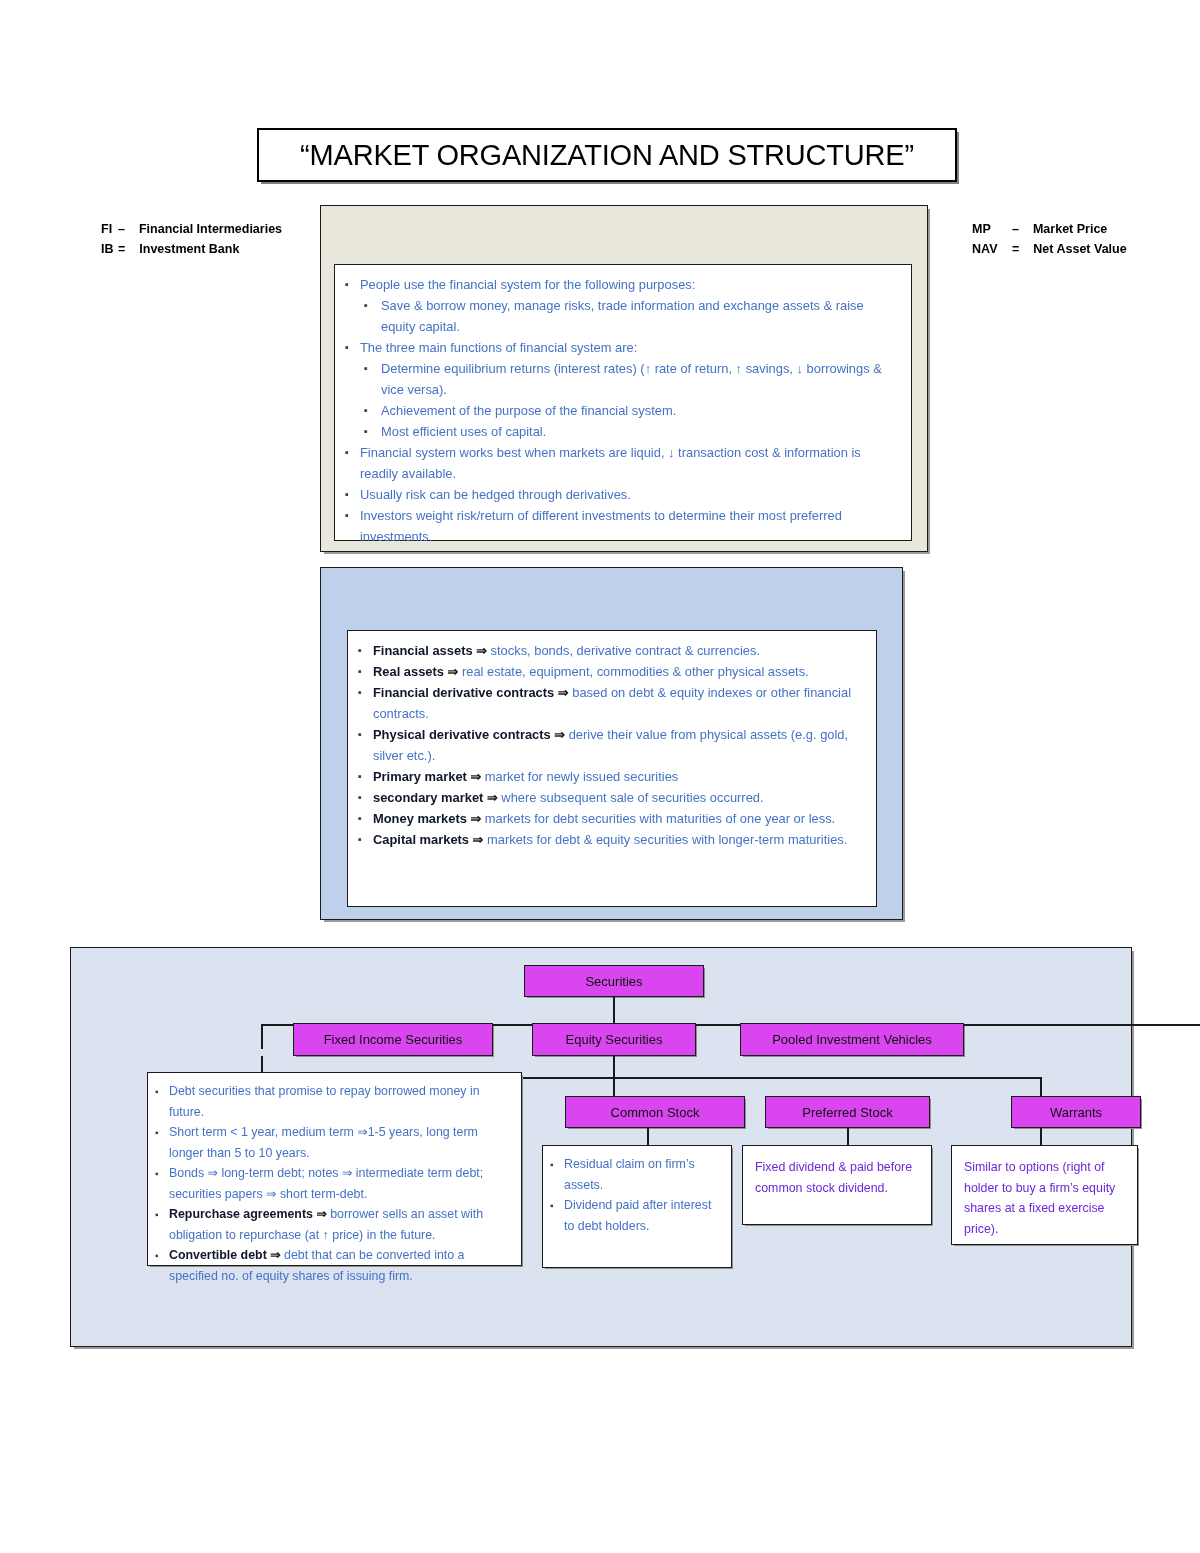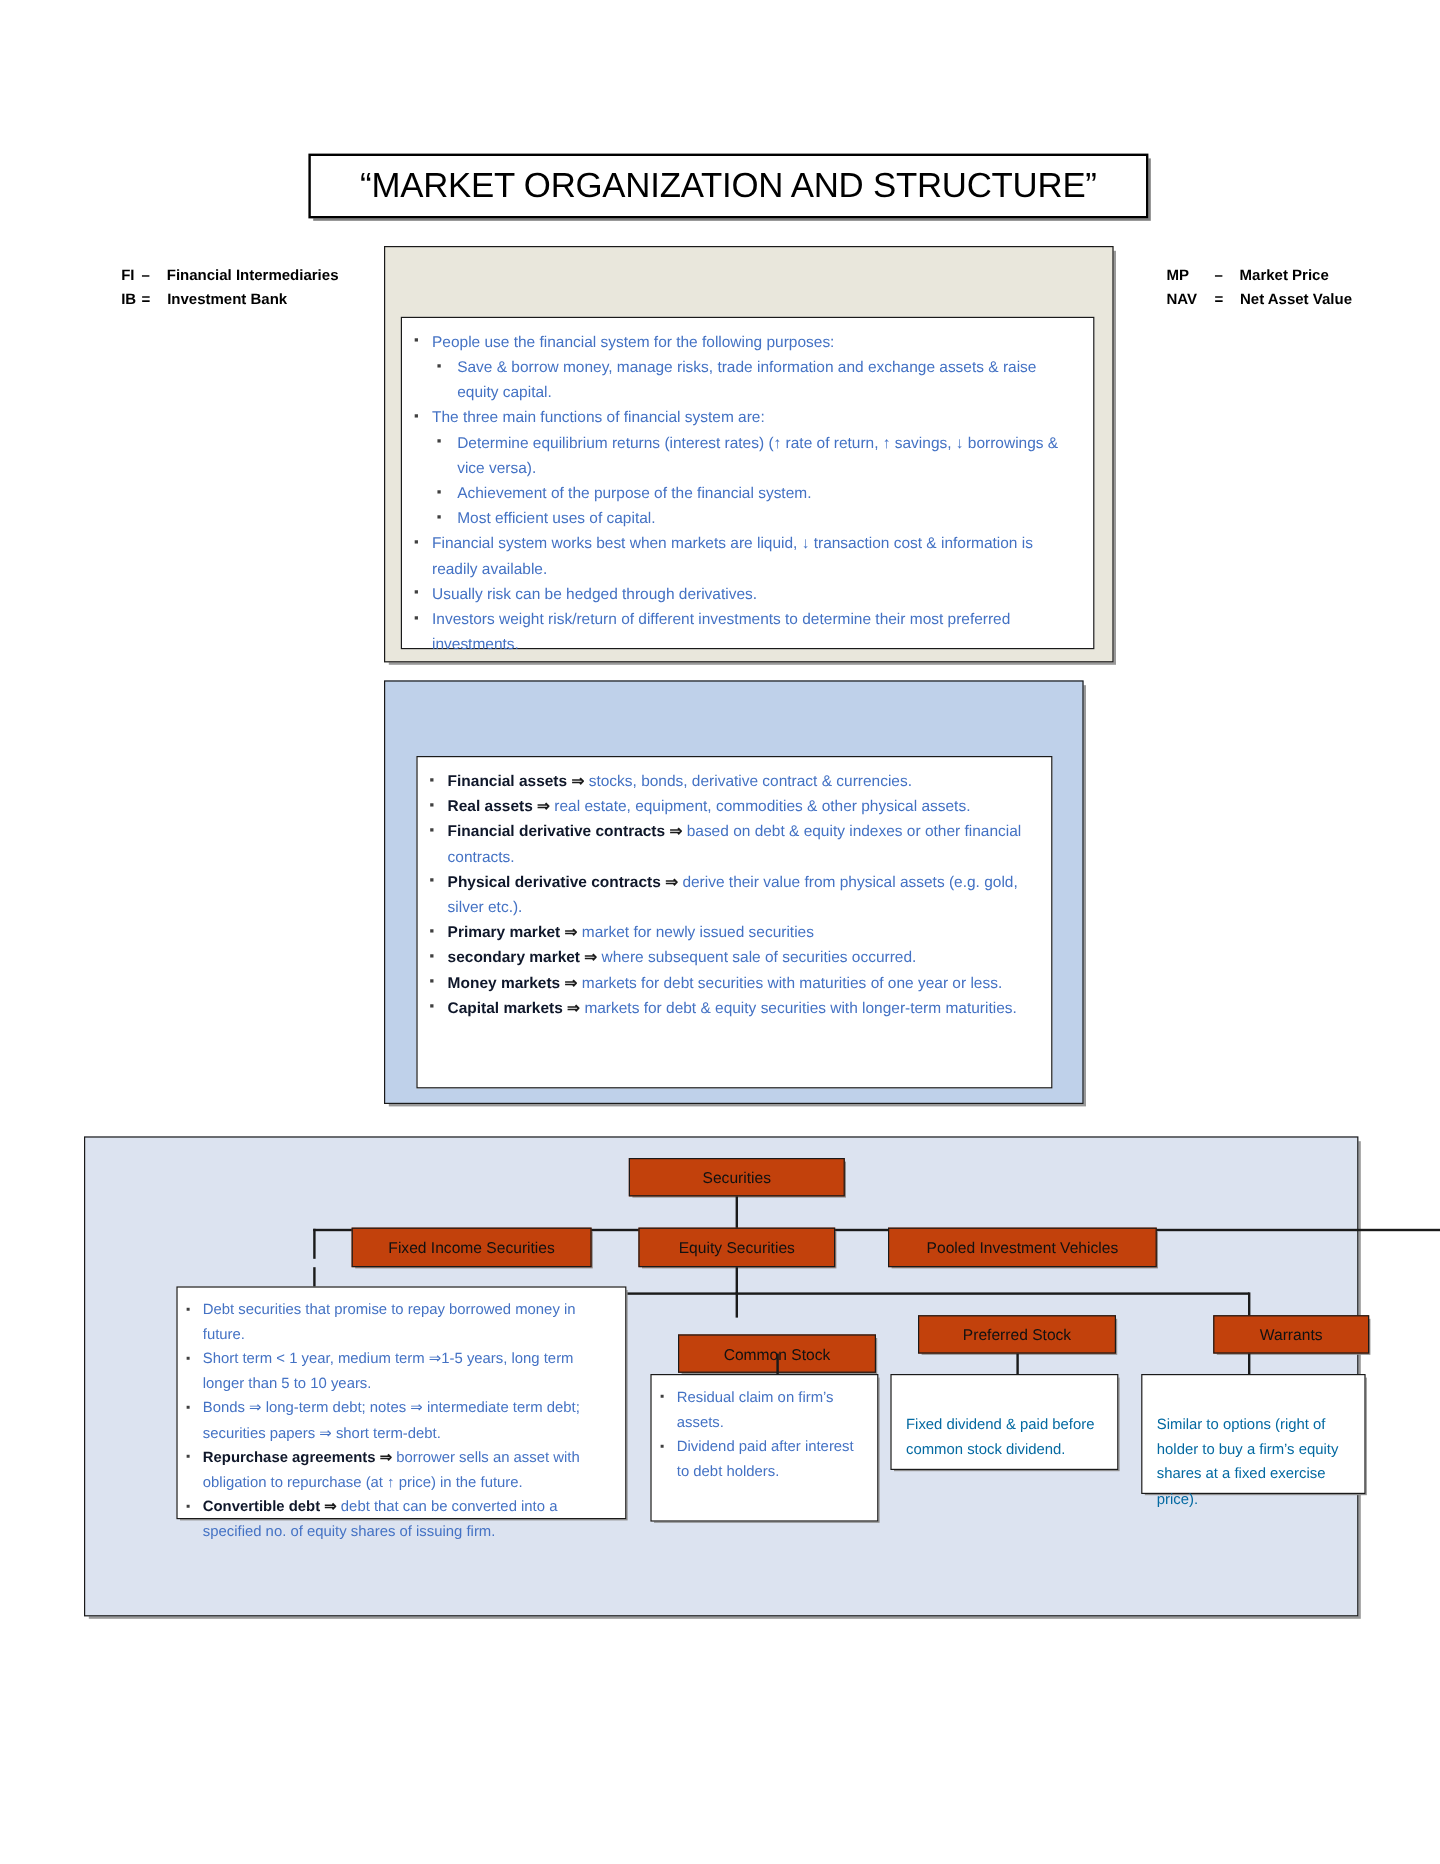"Securities" .node { background: #c2410c -> #d946ef }
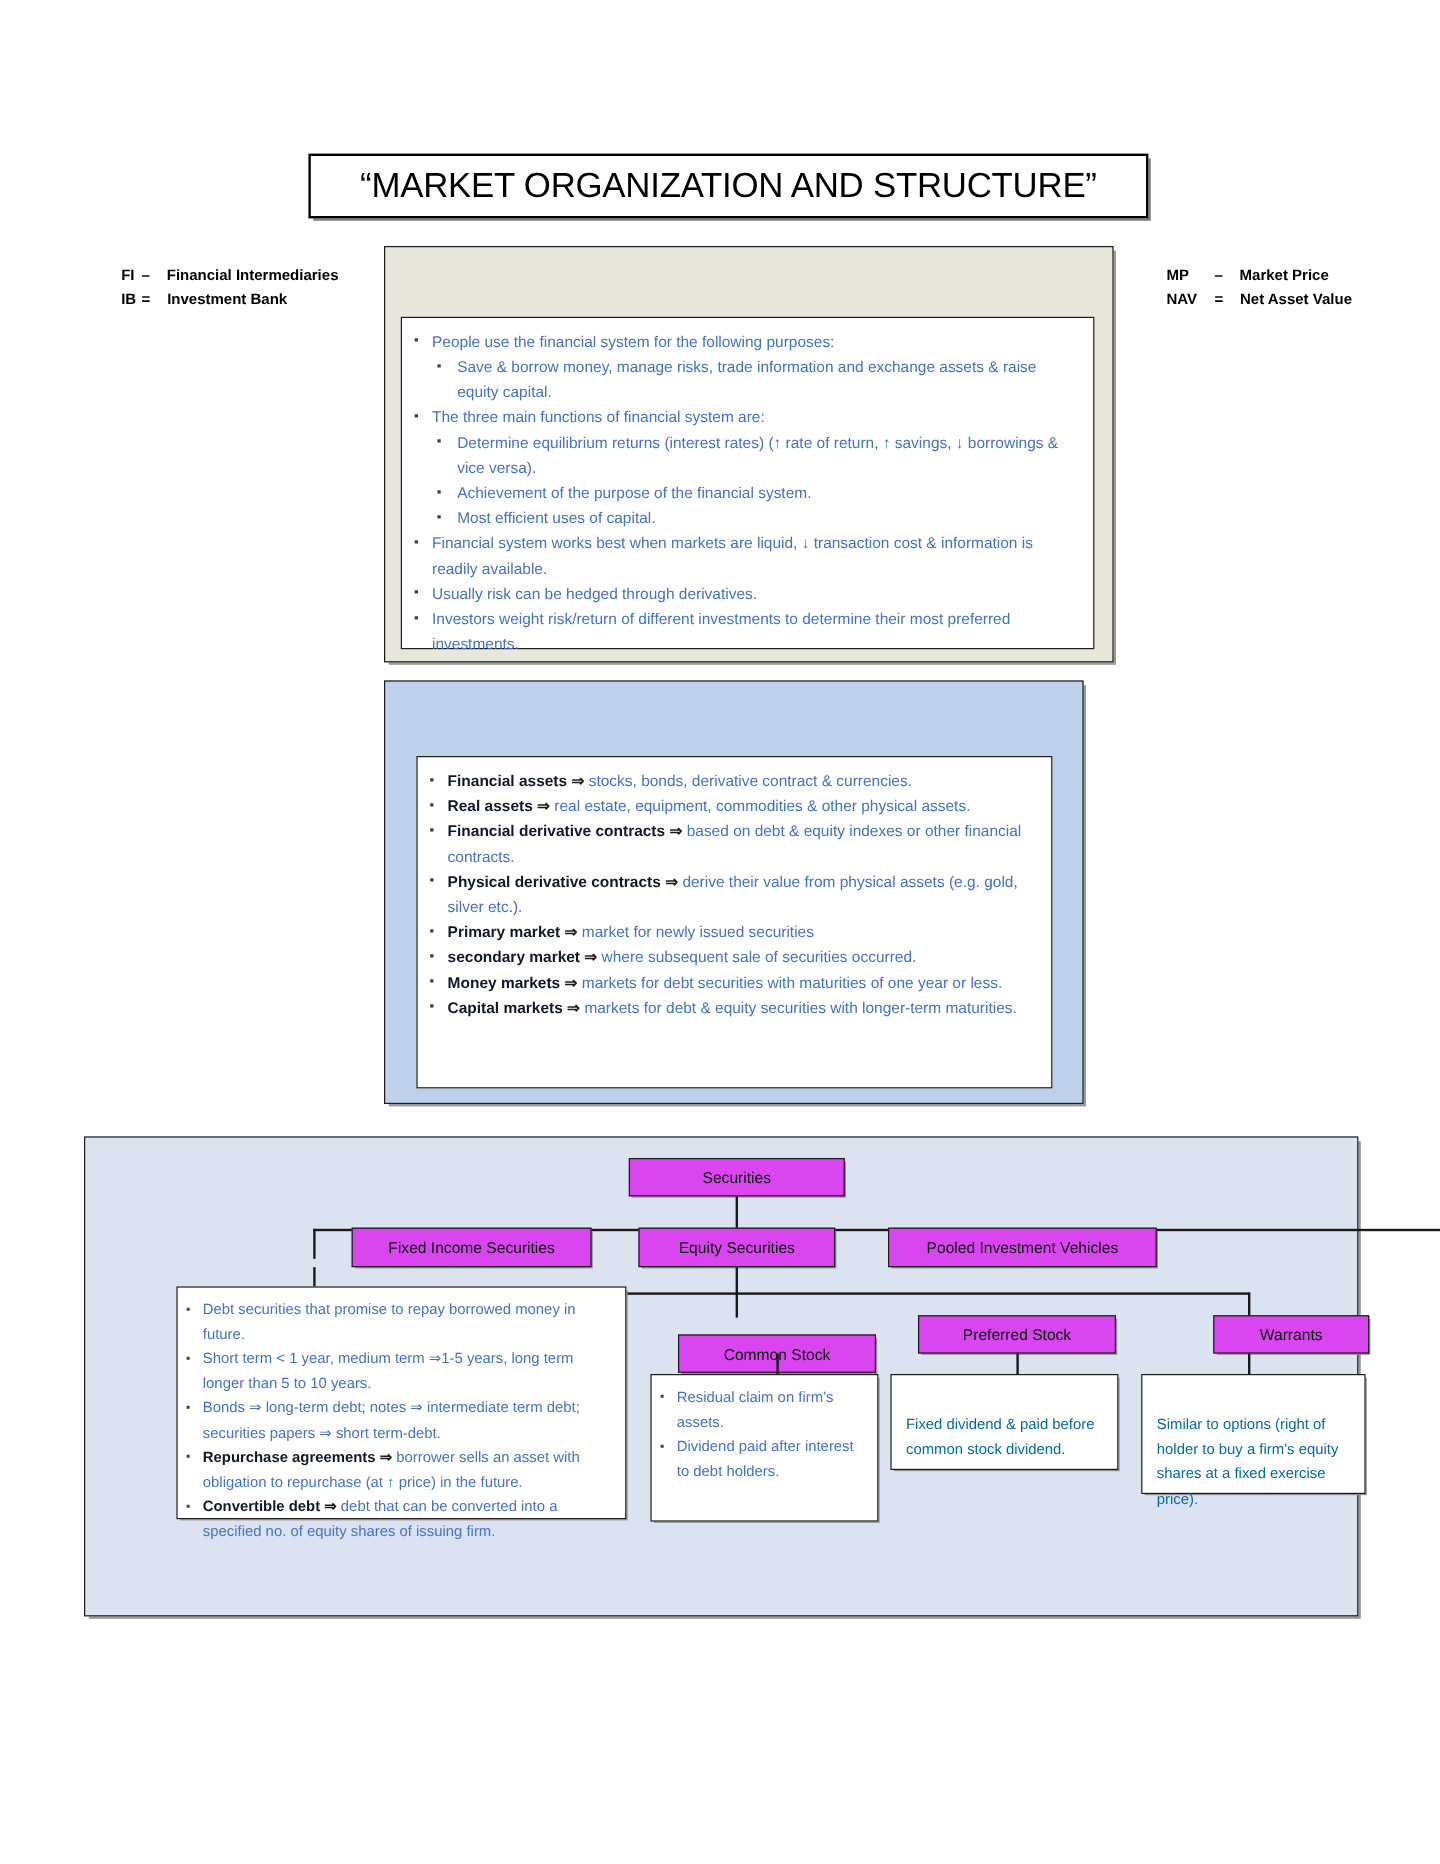"Common Stock" div.node { top: 164px -> 148px; width: 165px -> 180px }
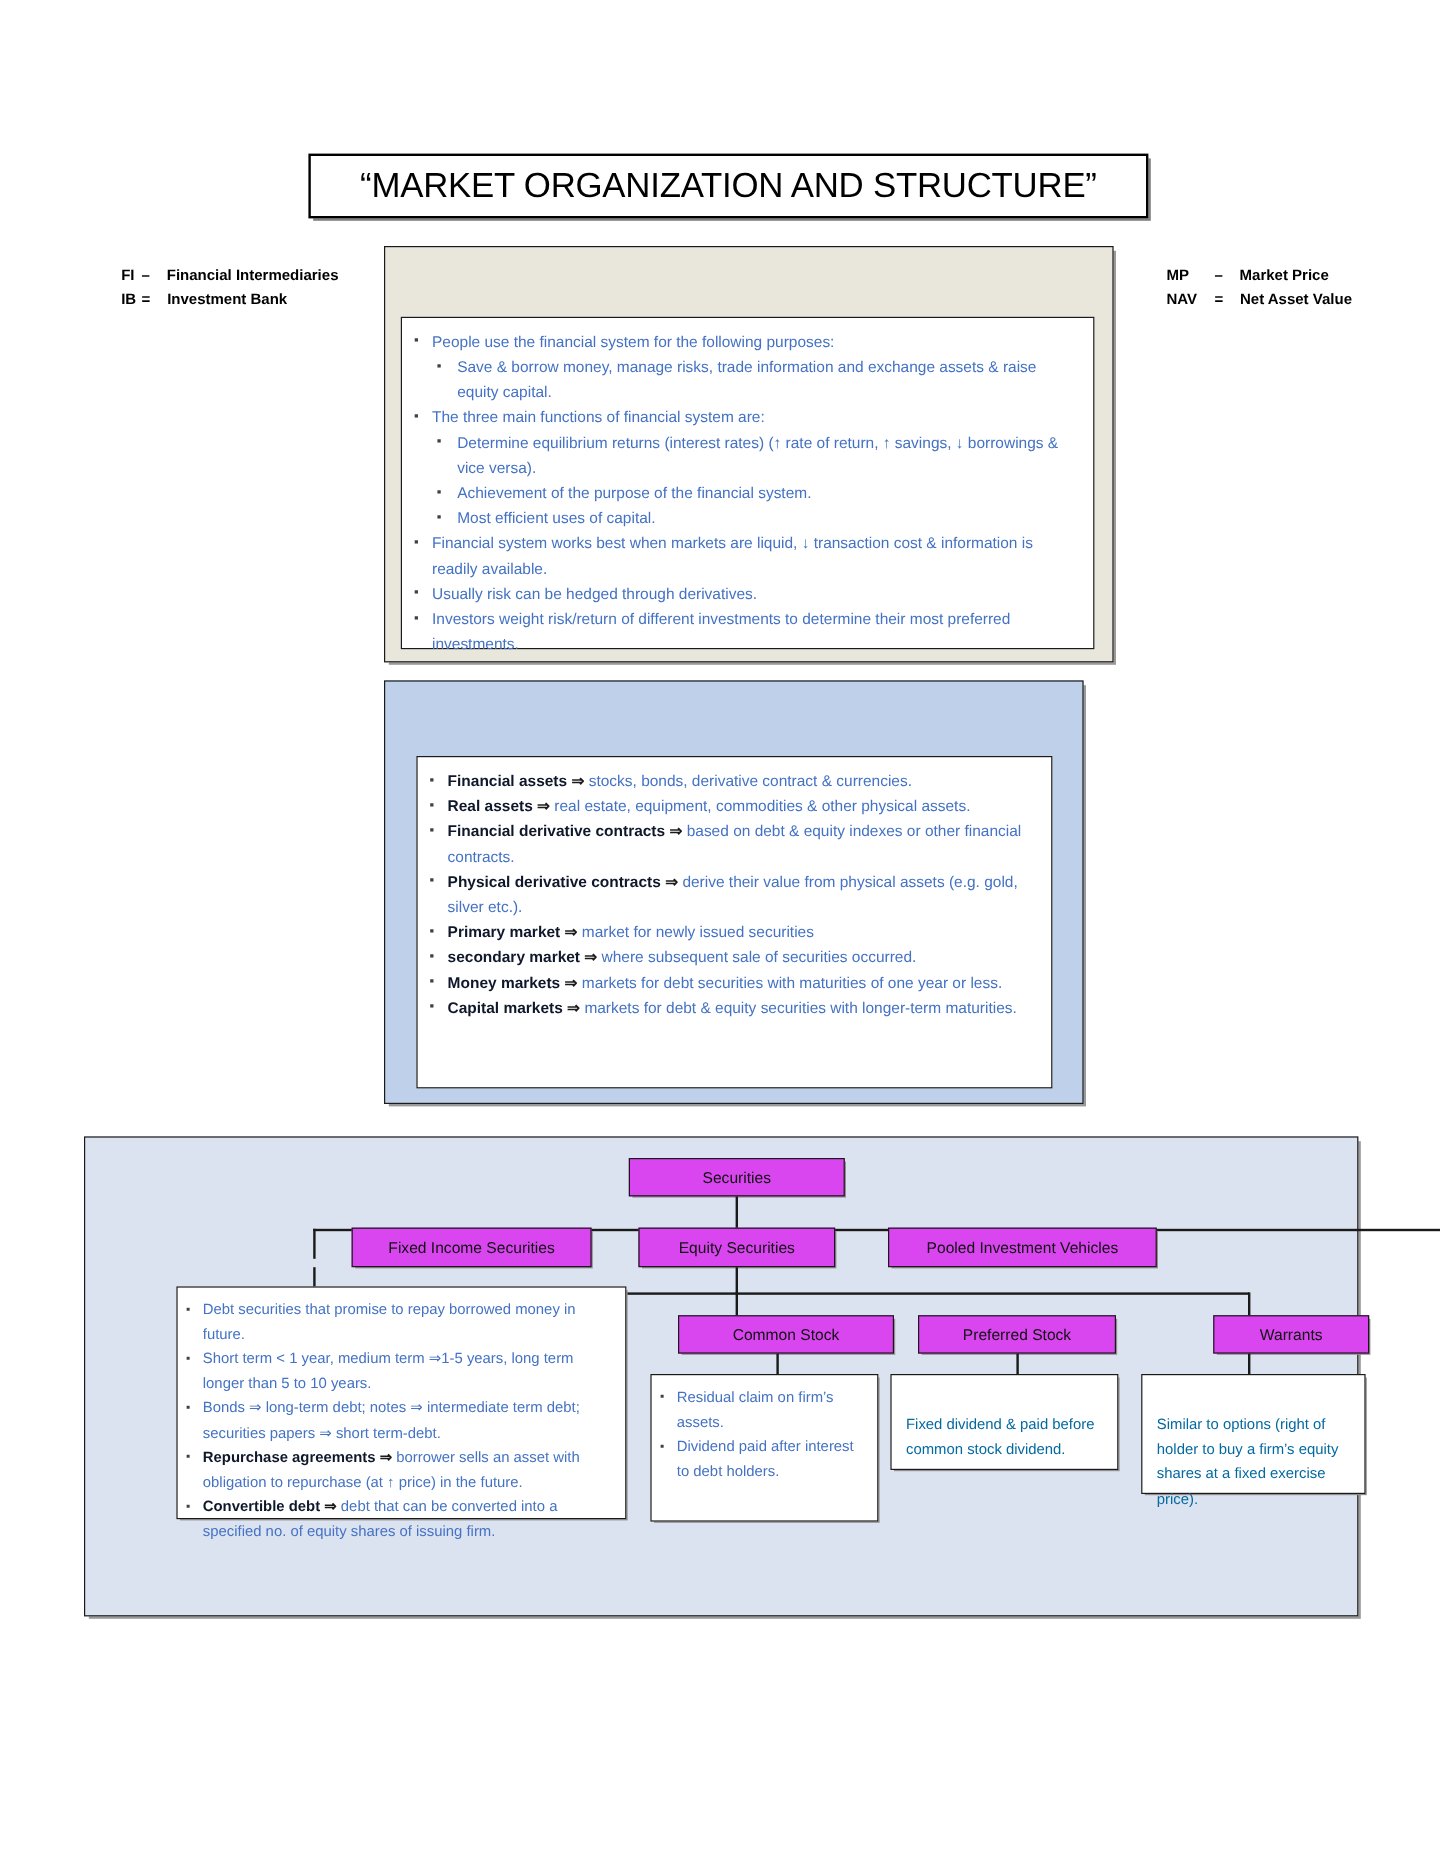"Fixed dividend & paid before" .plainbox-text { color: #0369a1 -> #6d28d9; margin-top: 20px -> none }
